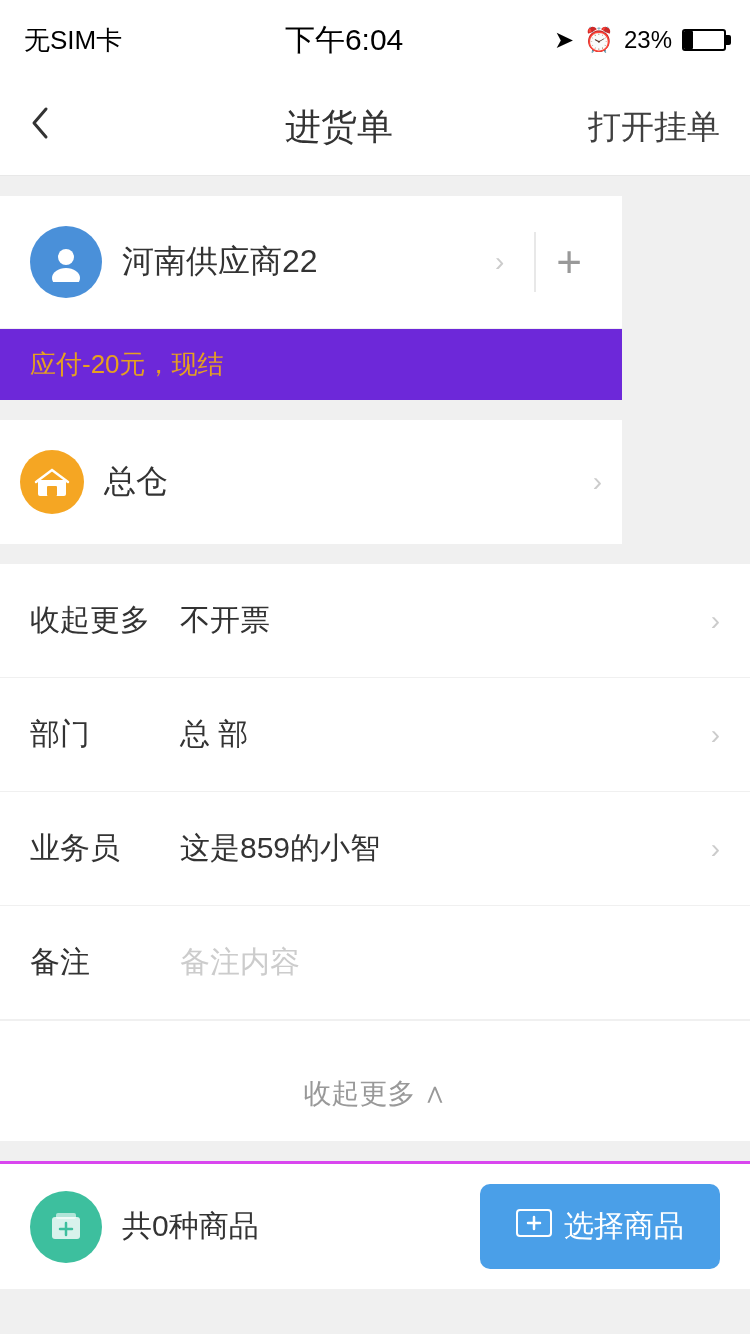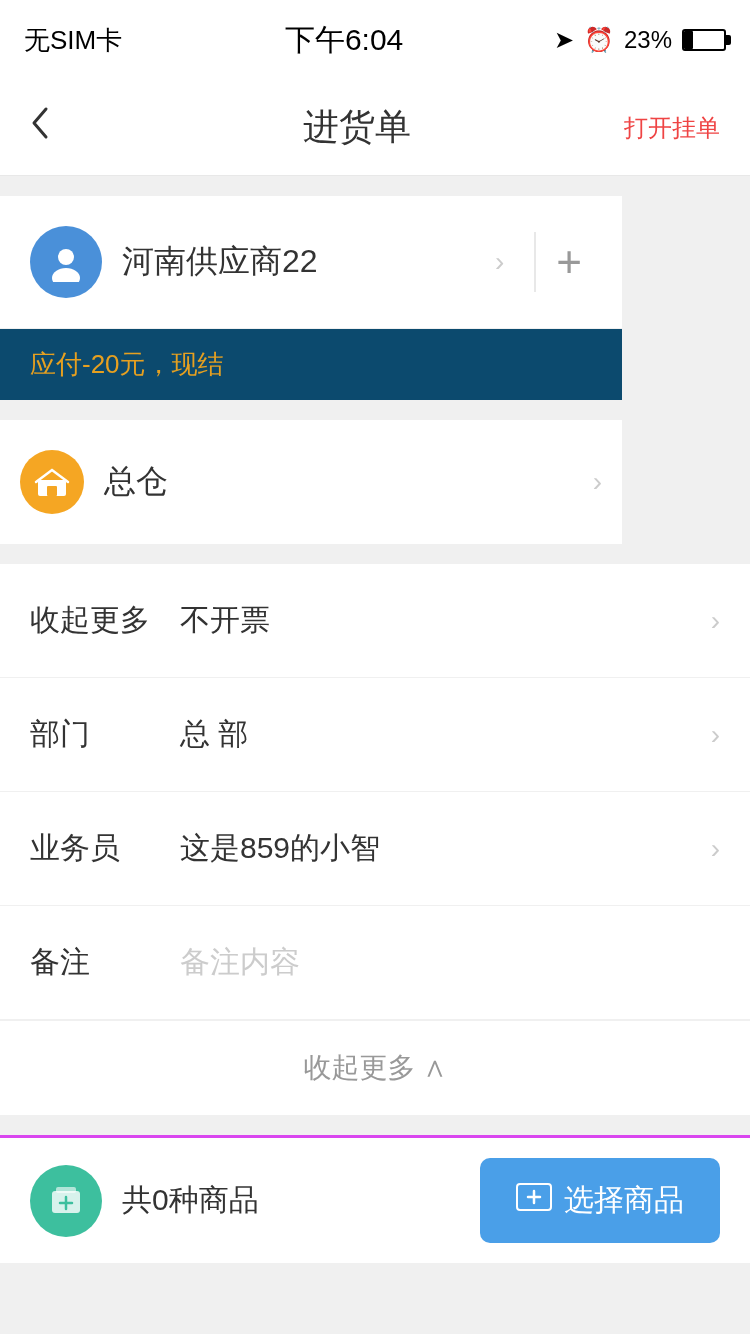"打开挂单" .nav-action { color: #ef4444 -> #404040; font-size: 24px -> 33px }
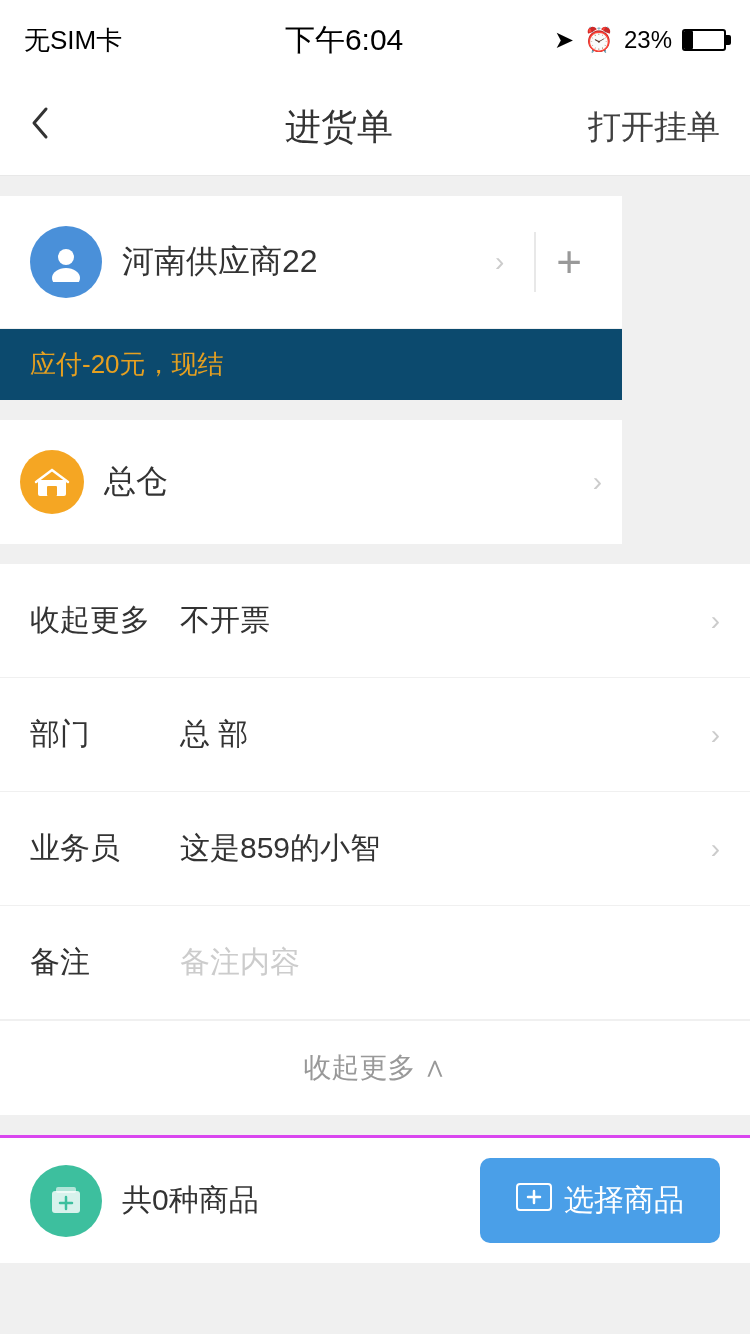"应付-20元，现结" .notice-bar { background: #0c4a6e -> #6d28d9 }
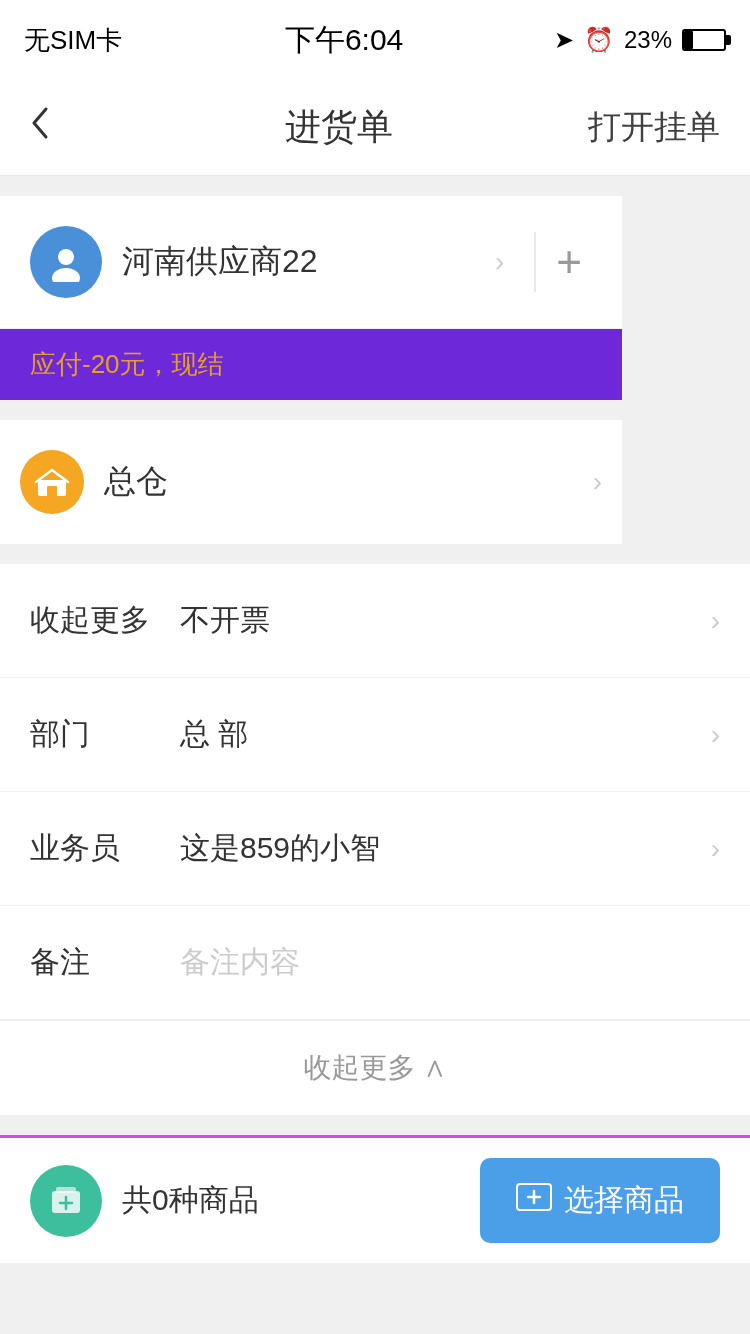"收起更多 ∧" .collapse-text { margin-top: none -> 26px }
